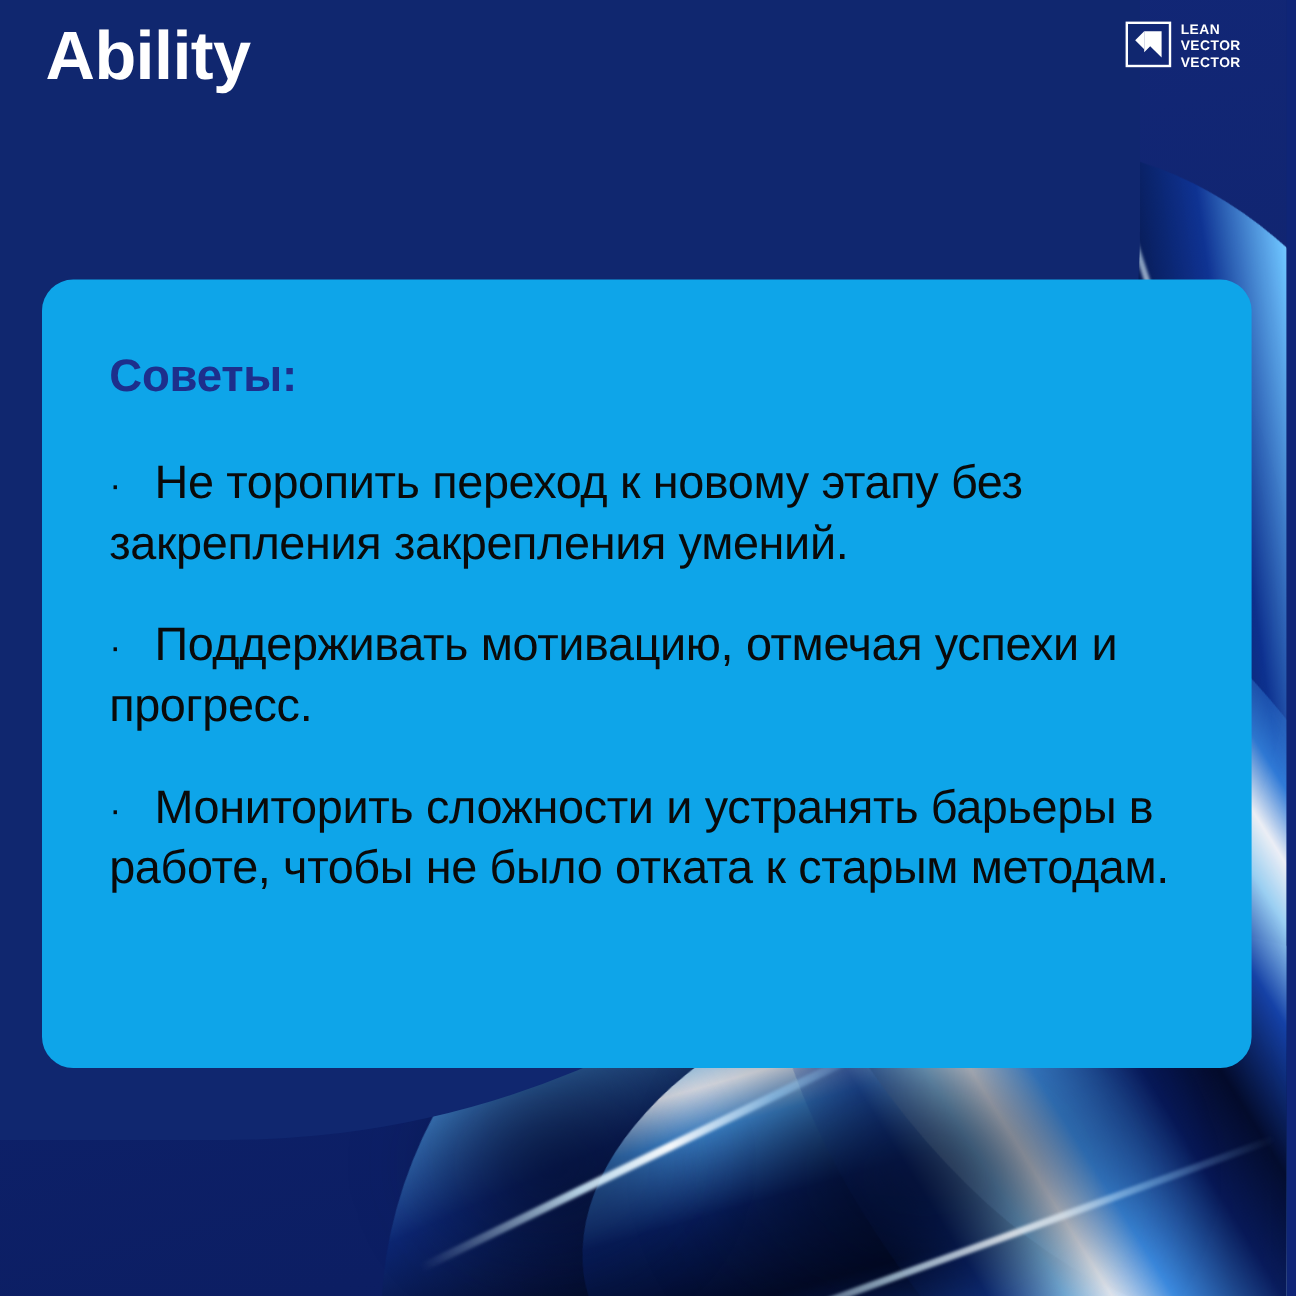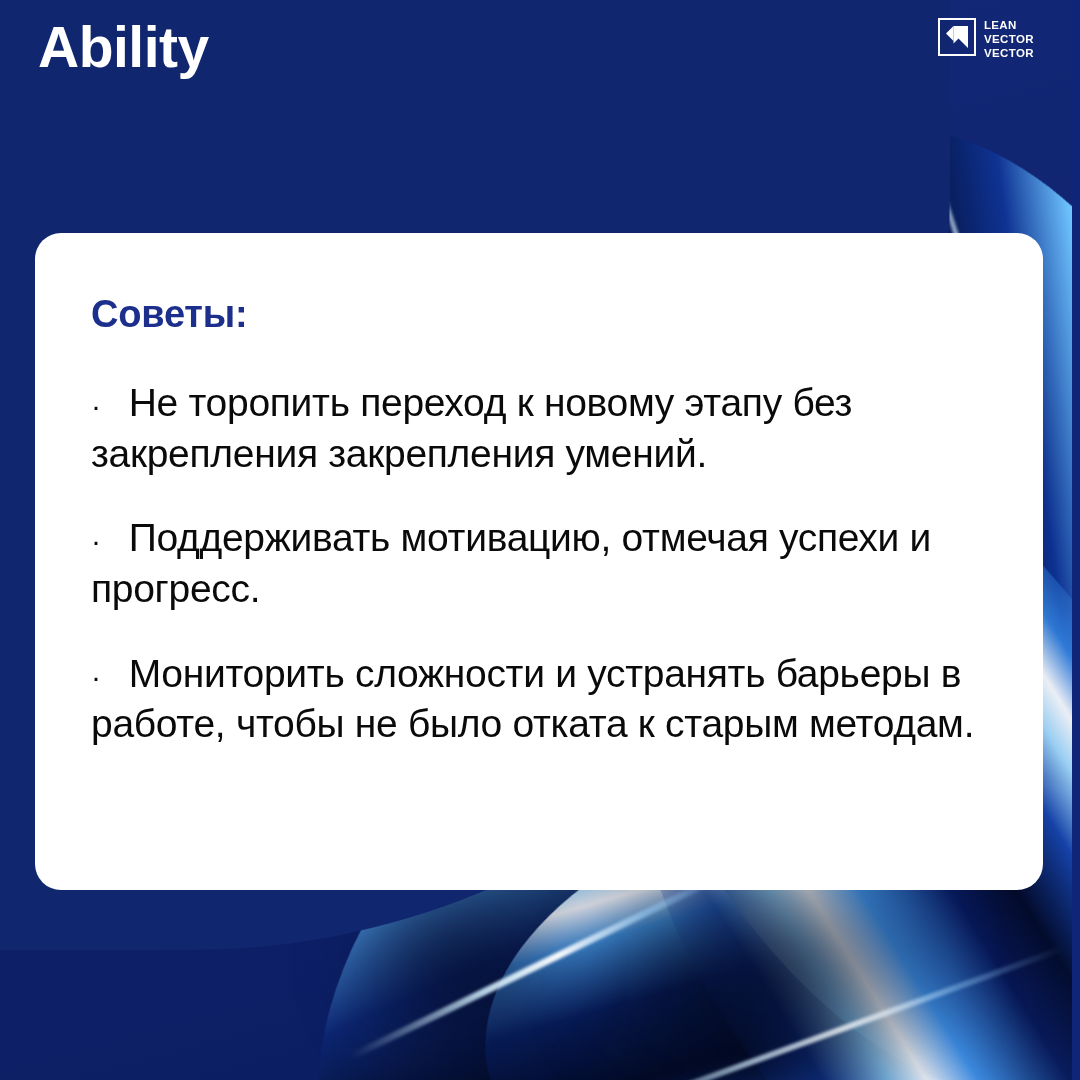"Советы:" .card { background: #ffffff -> #0ea5e9 }
